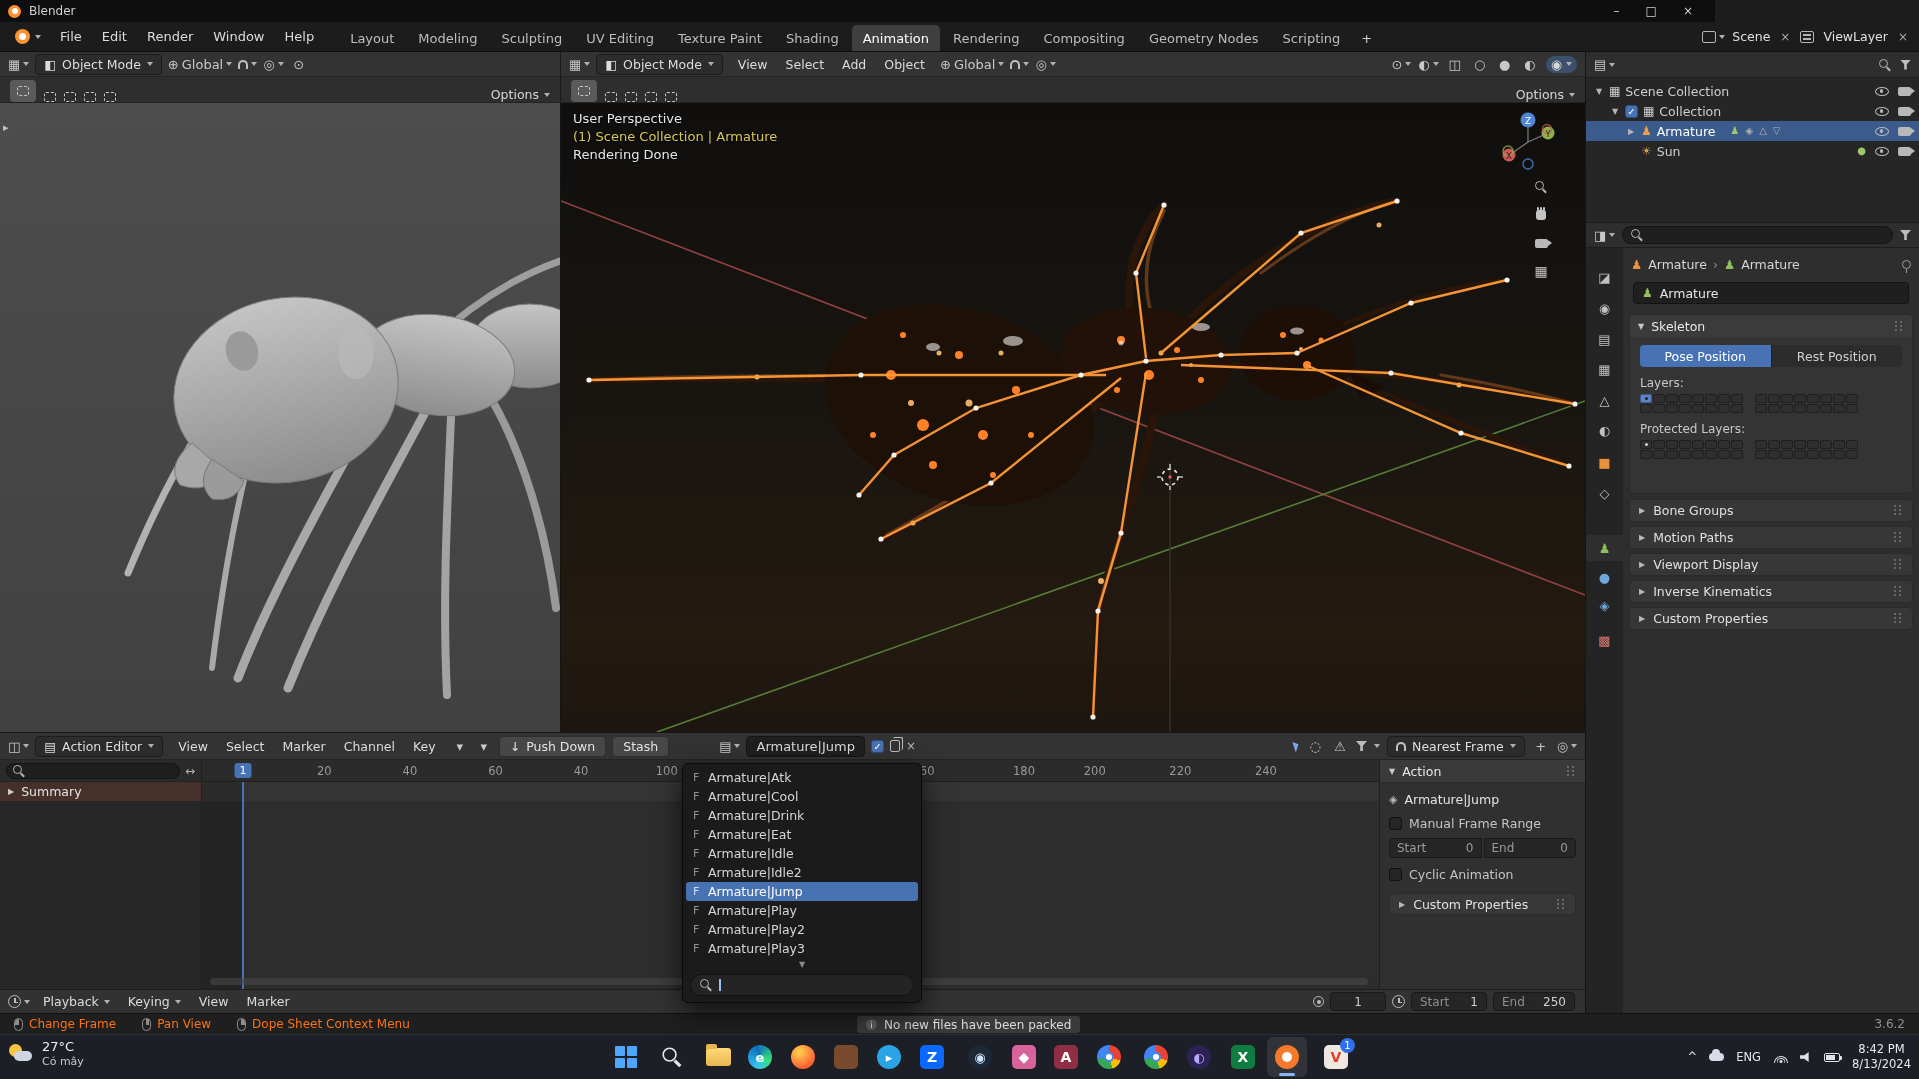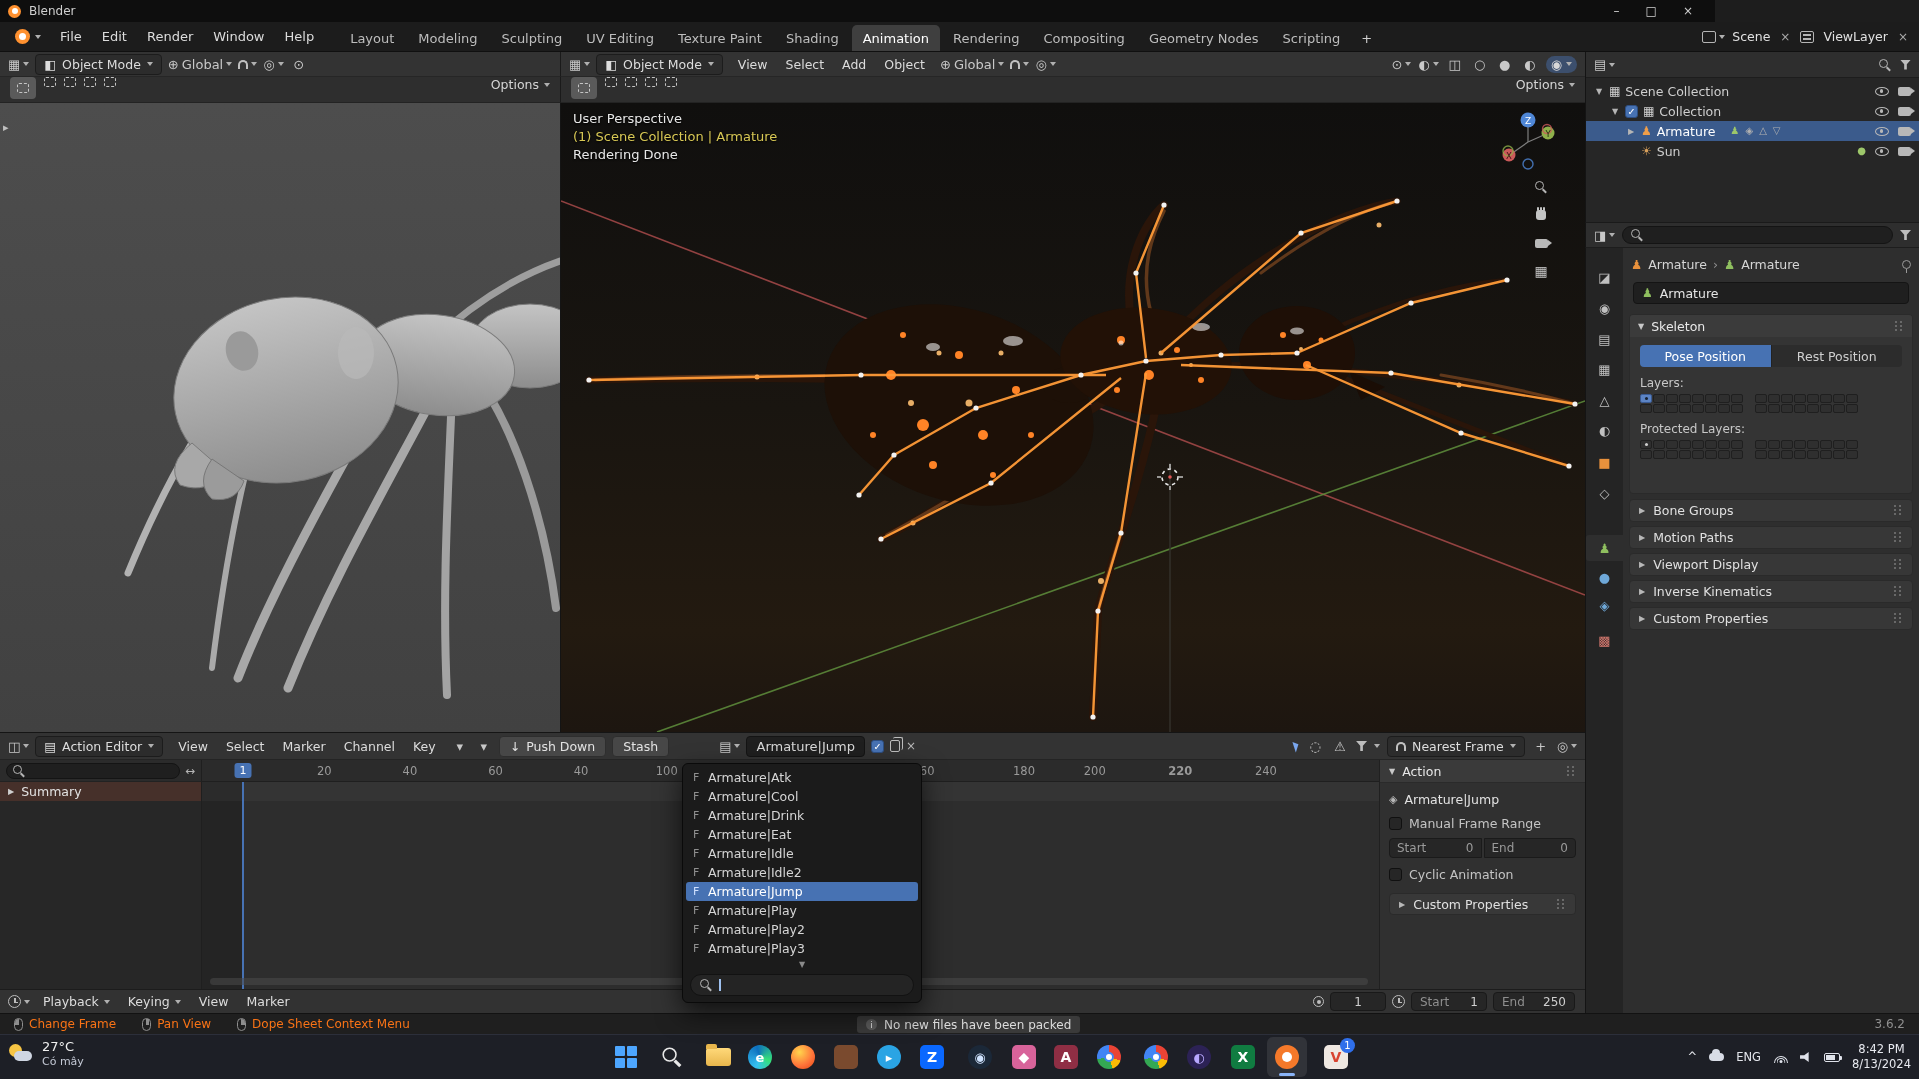"Options" .tool-row { align-items: flex-start -> flex-end }
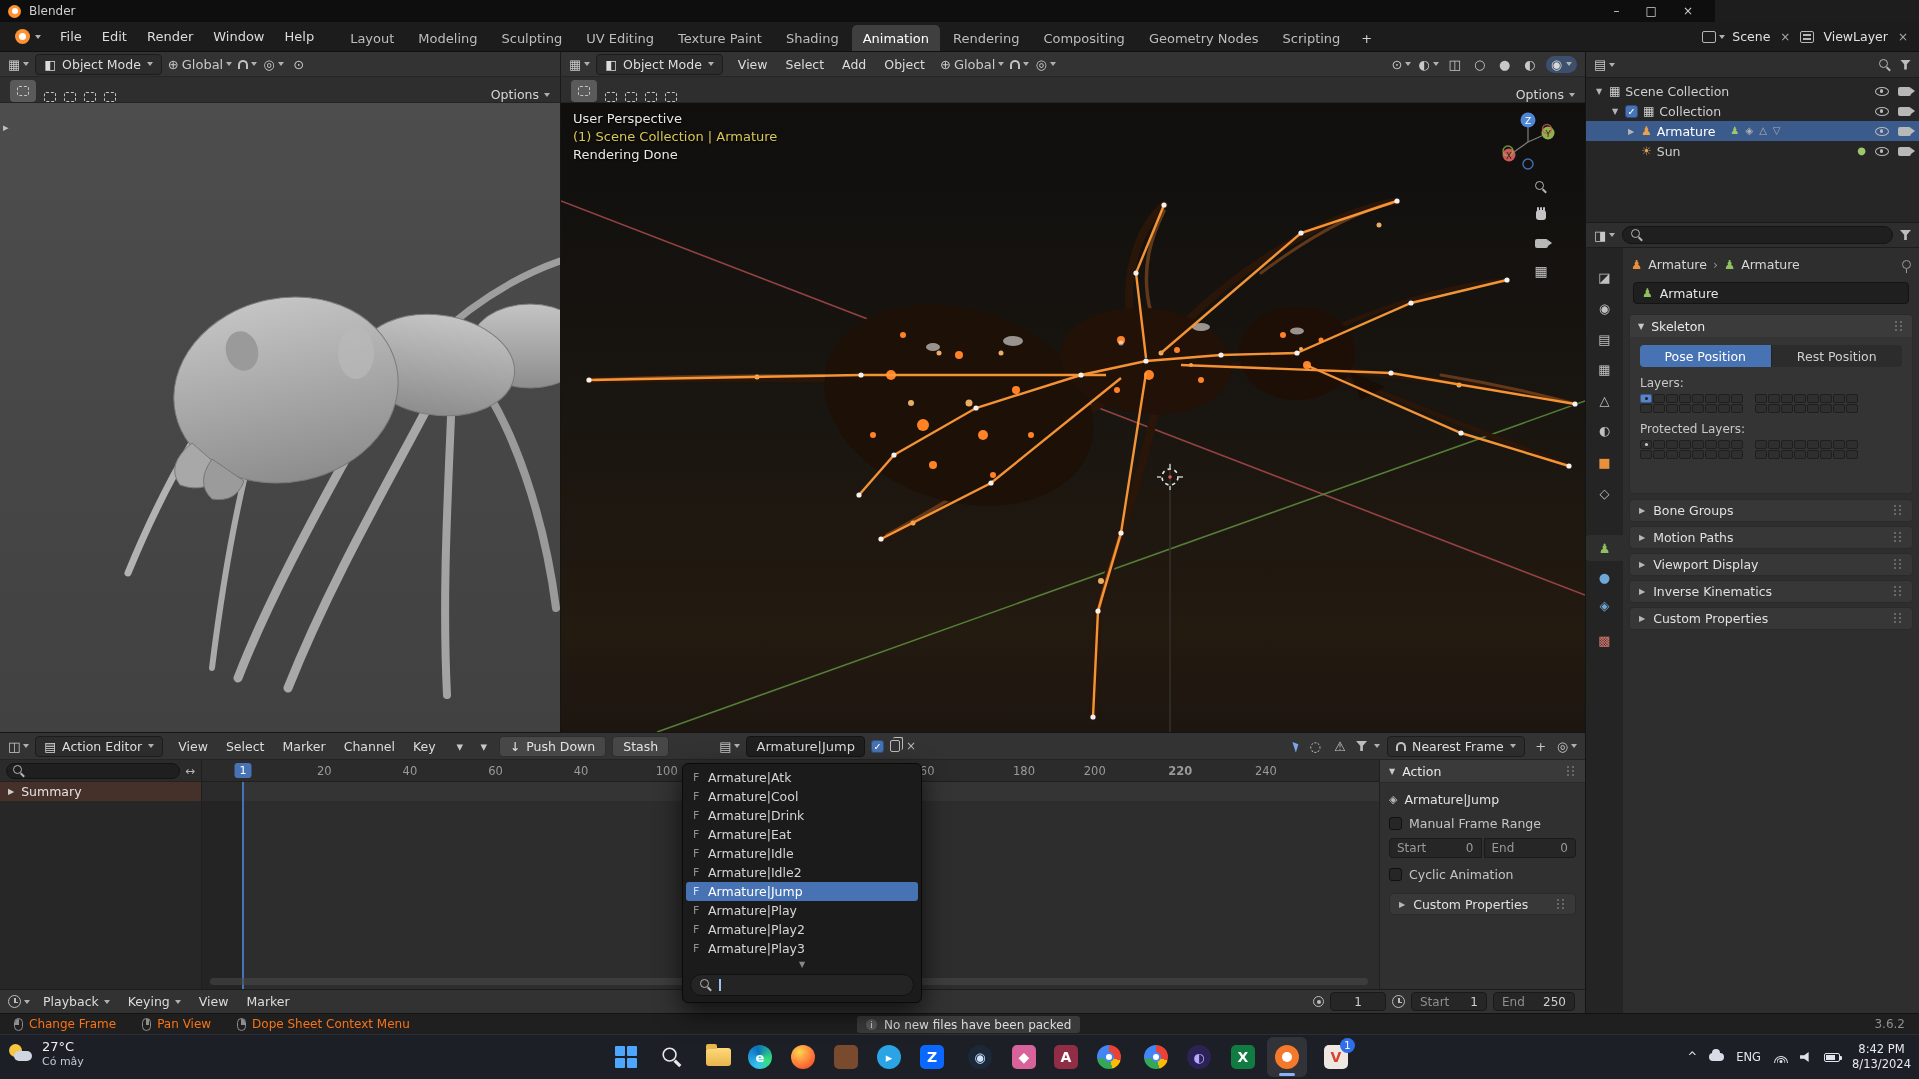"220" div.ruler-num { font-weight: bold -> none }
